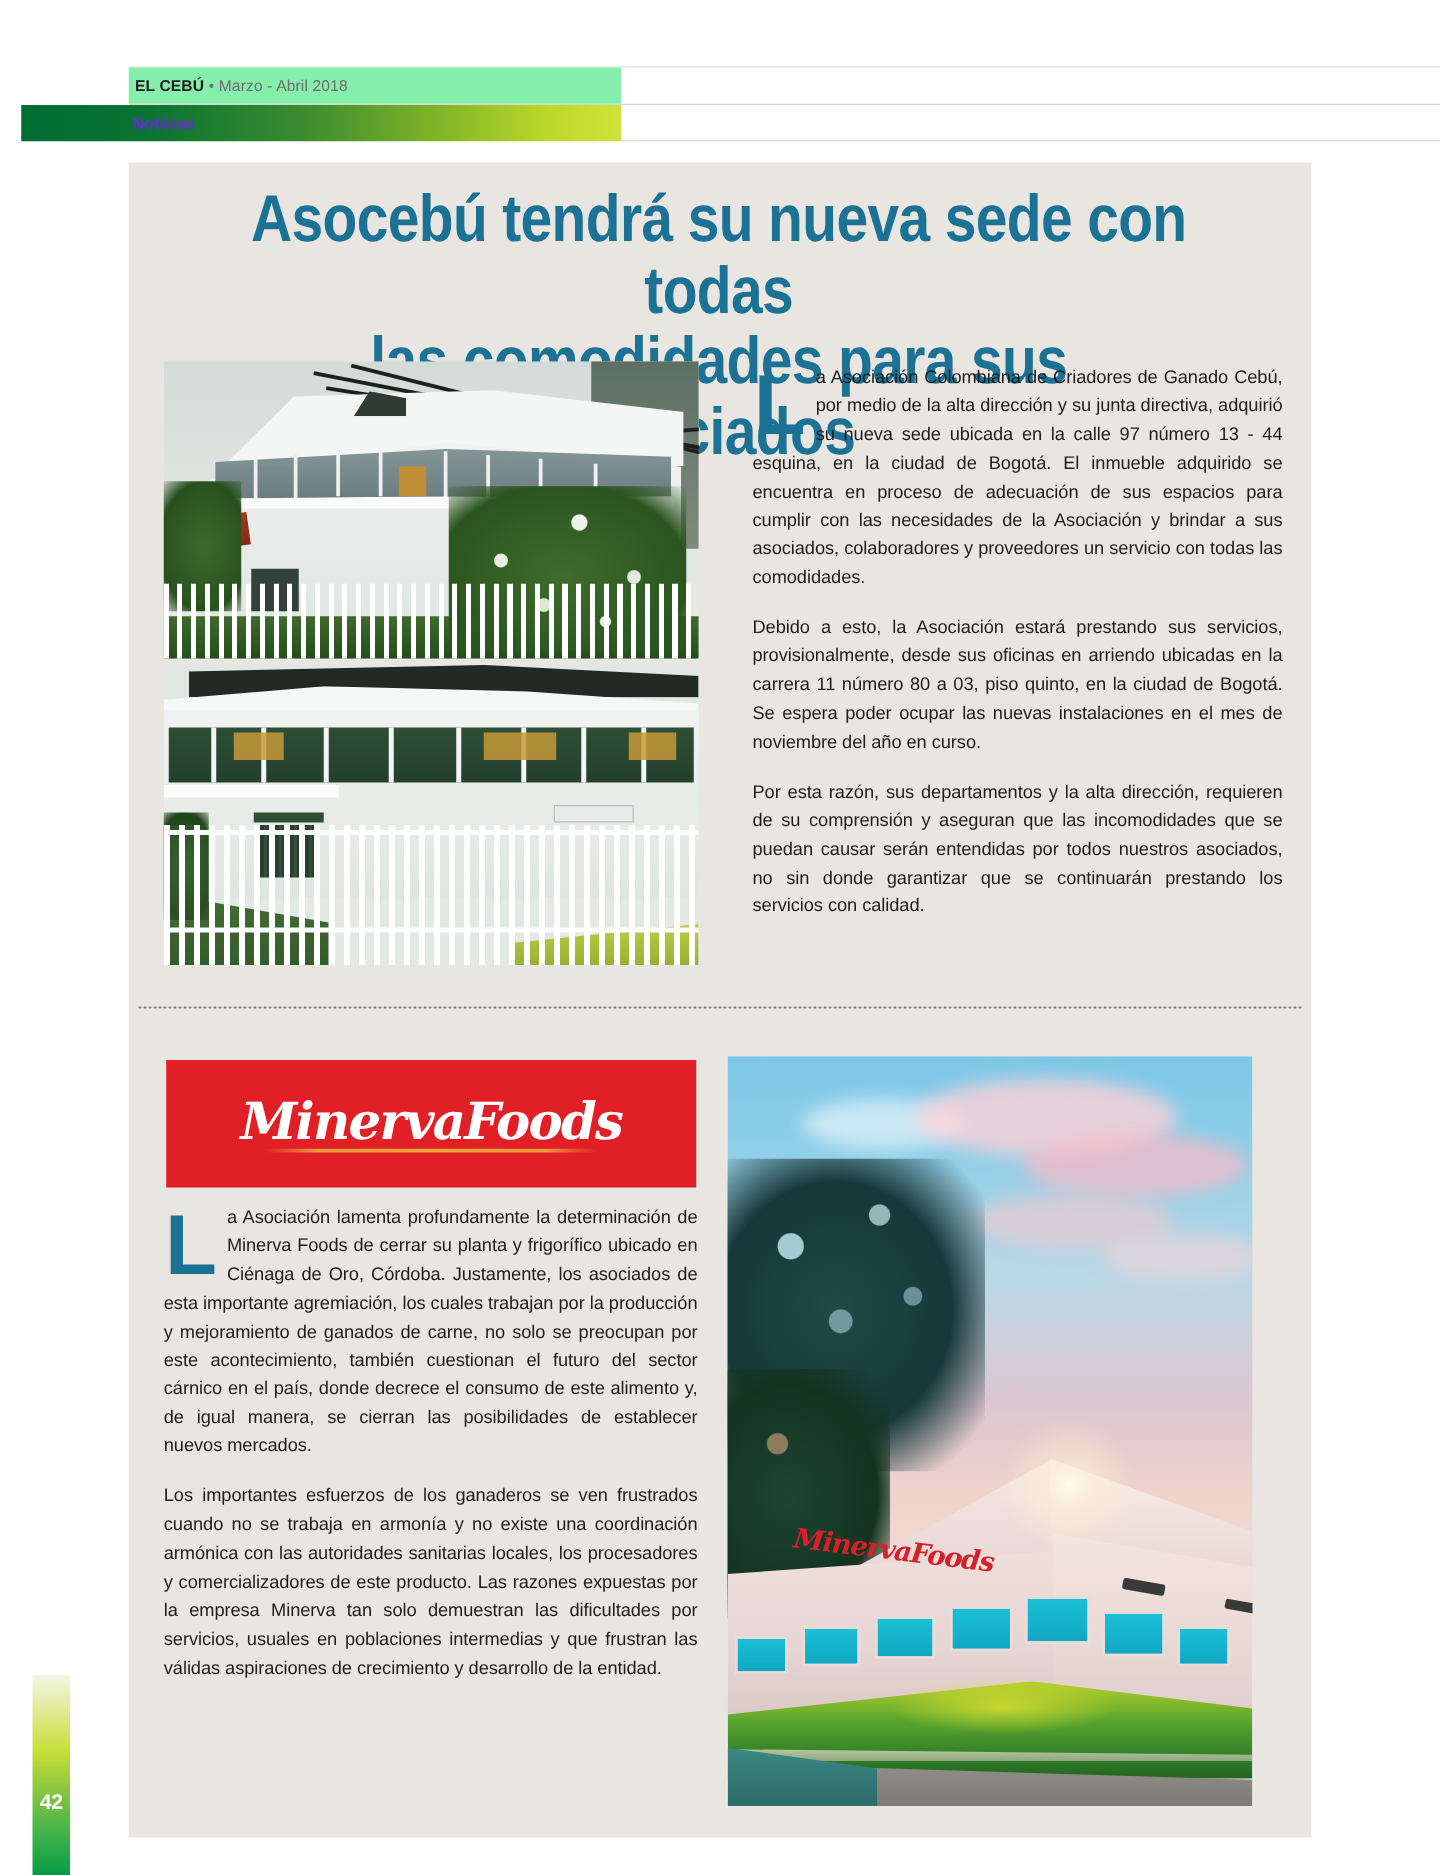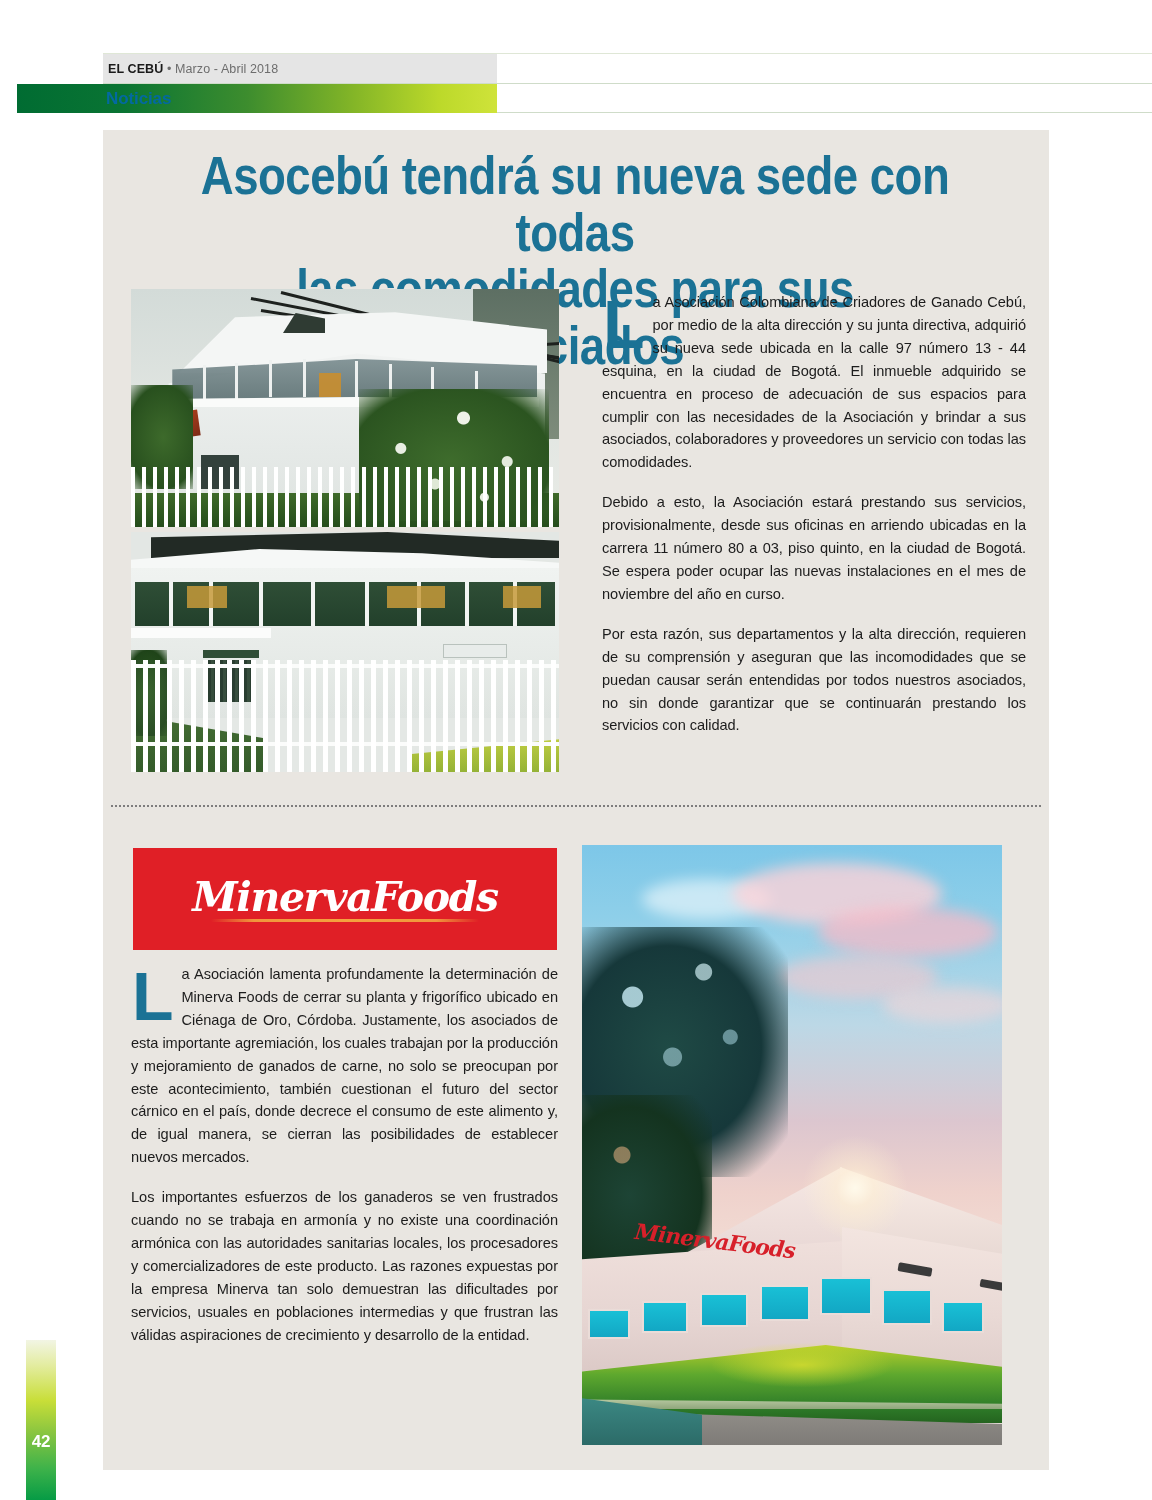"EL CEBÚ • Marzo -" .hdr-issue-box { background: #e5e5e5 -> #86efac }
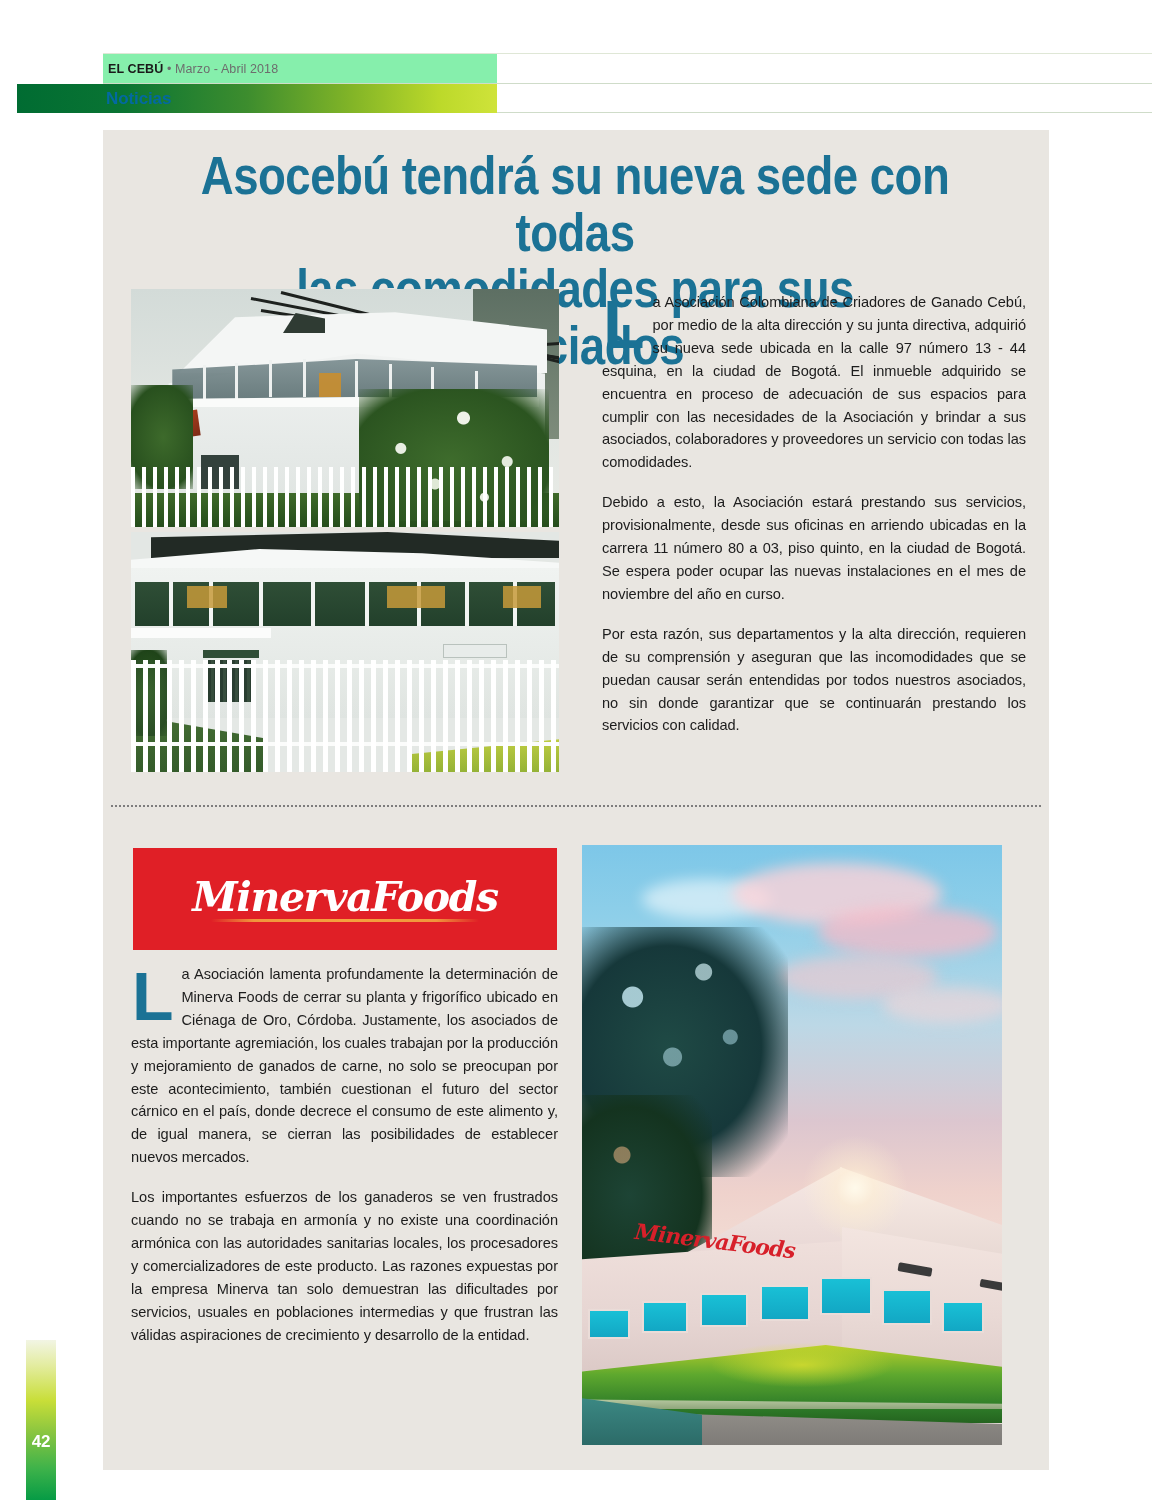"Noticias" .hdr-section-label { color: #0369a1 -> #6d28d9; font-size: 17px -> 13px }
